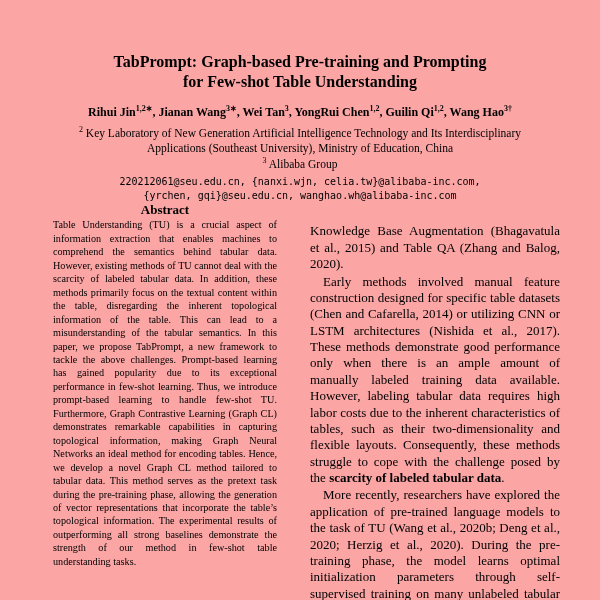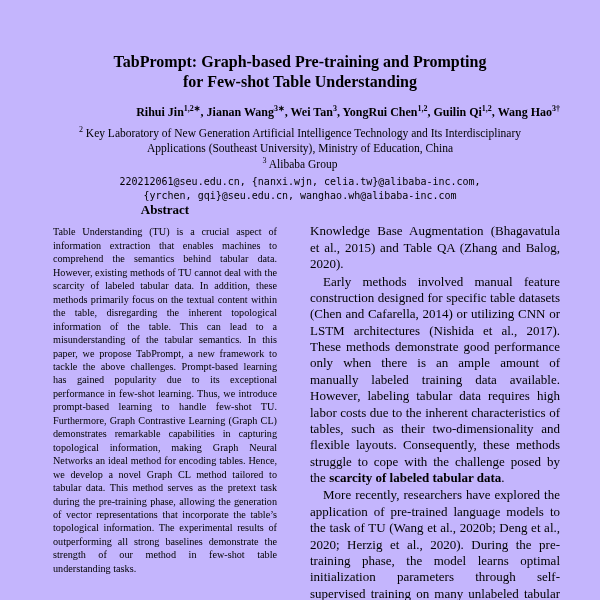"TabPrompt: Graph-based Pre-training and" .page { background: #c4b5fd -> #fca5a5 }
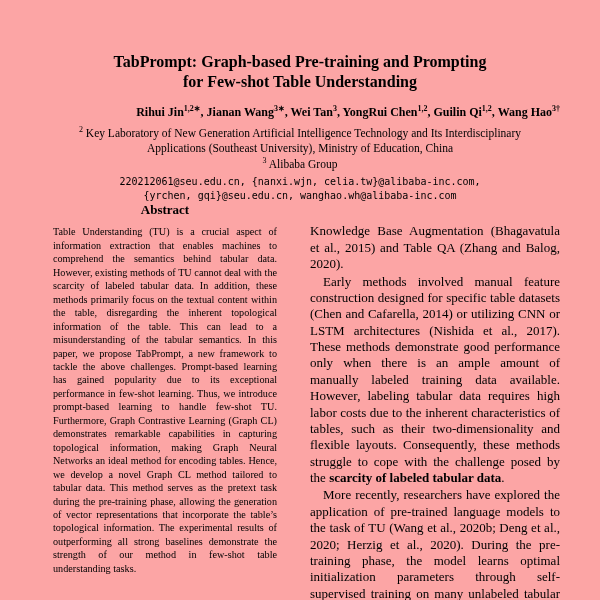"Rihui Jin1,2∗, Jianan Wang3∗, Wei" .authors { text-align: right -> center }
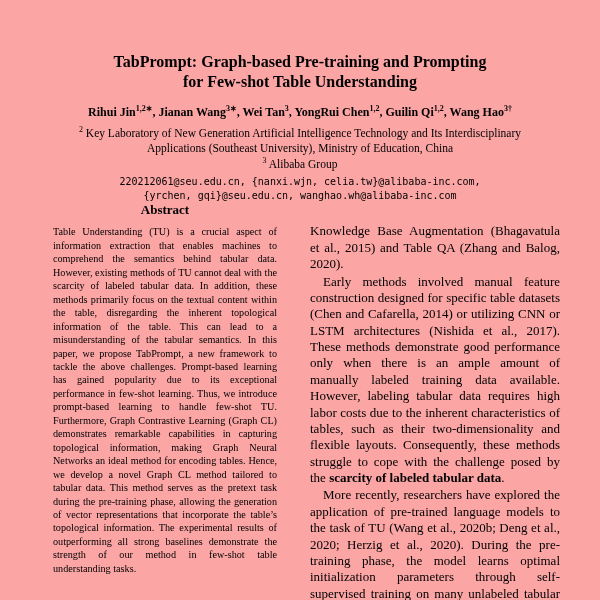"Abstract" .abstract-heading { margin-bottom: 7px -> none }
